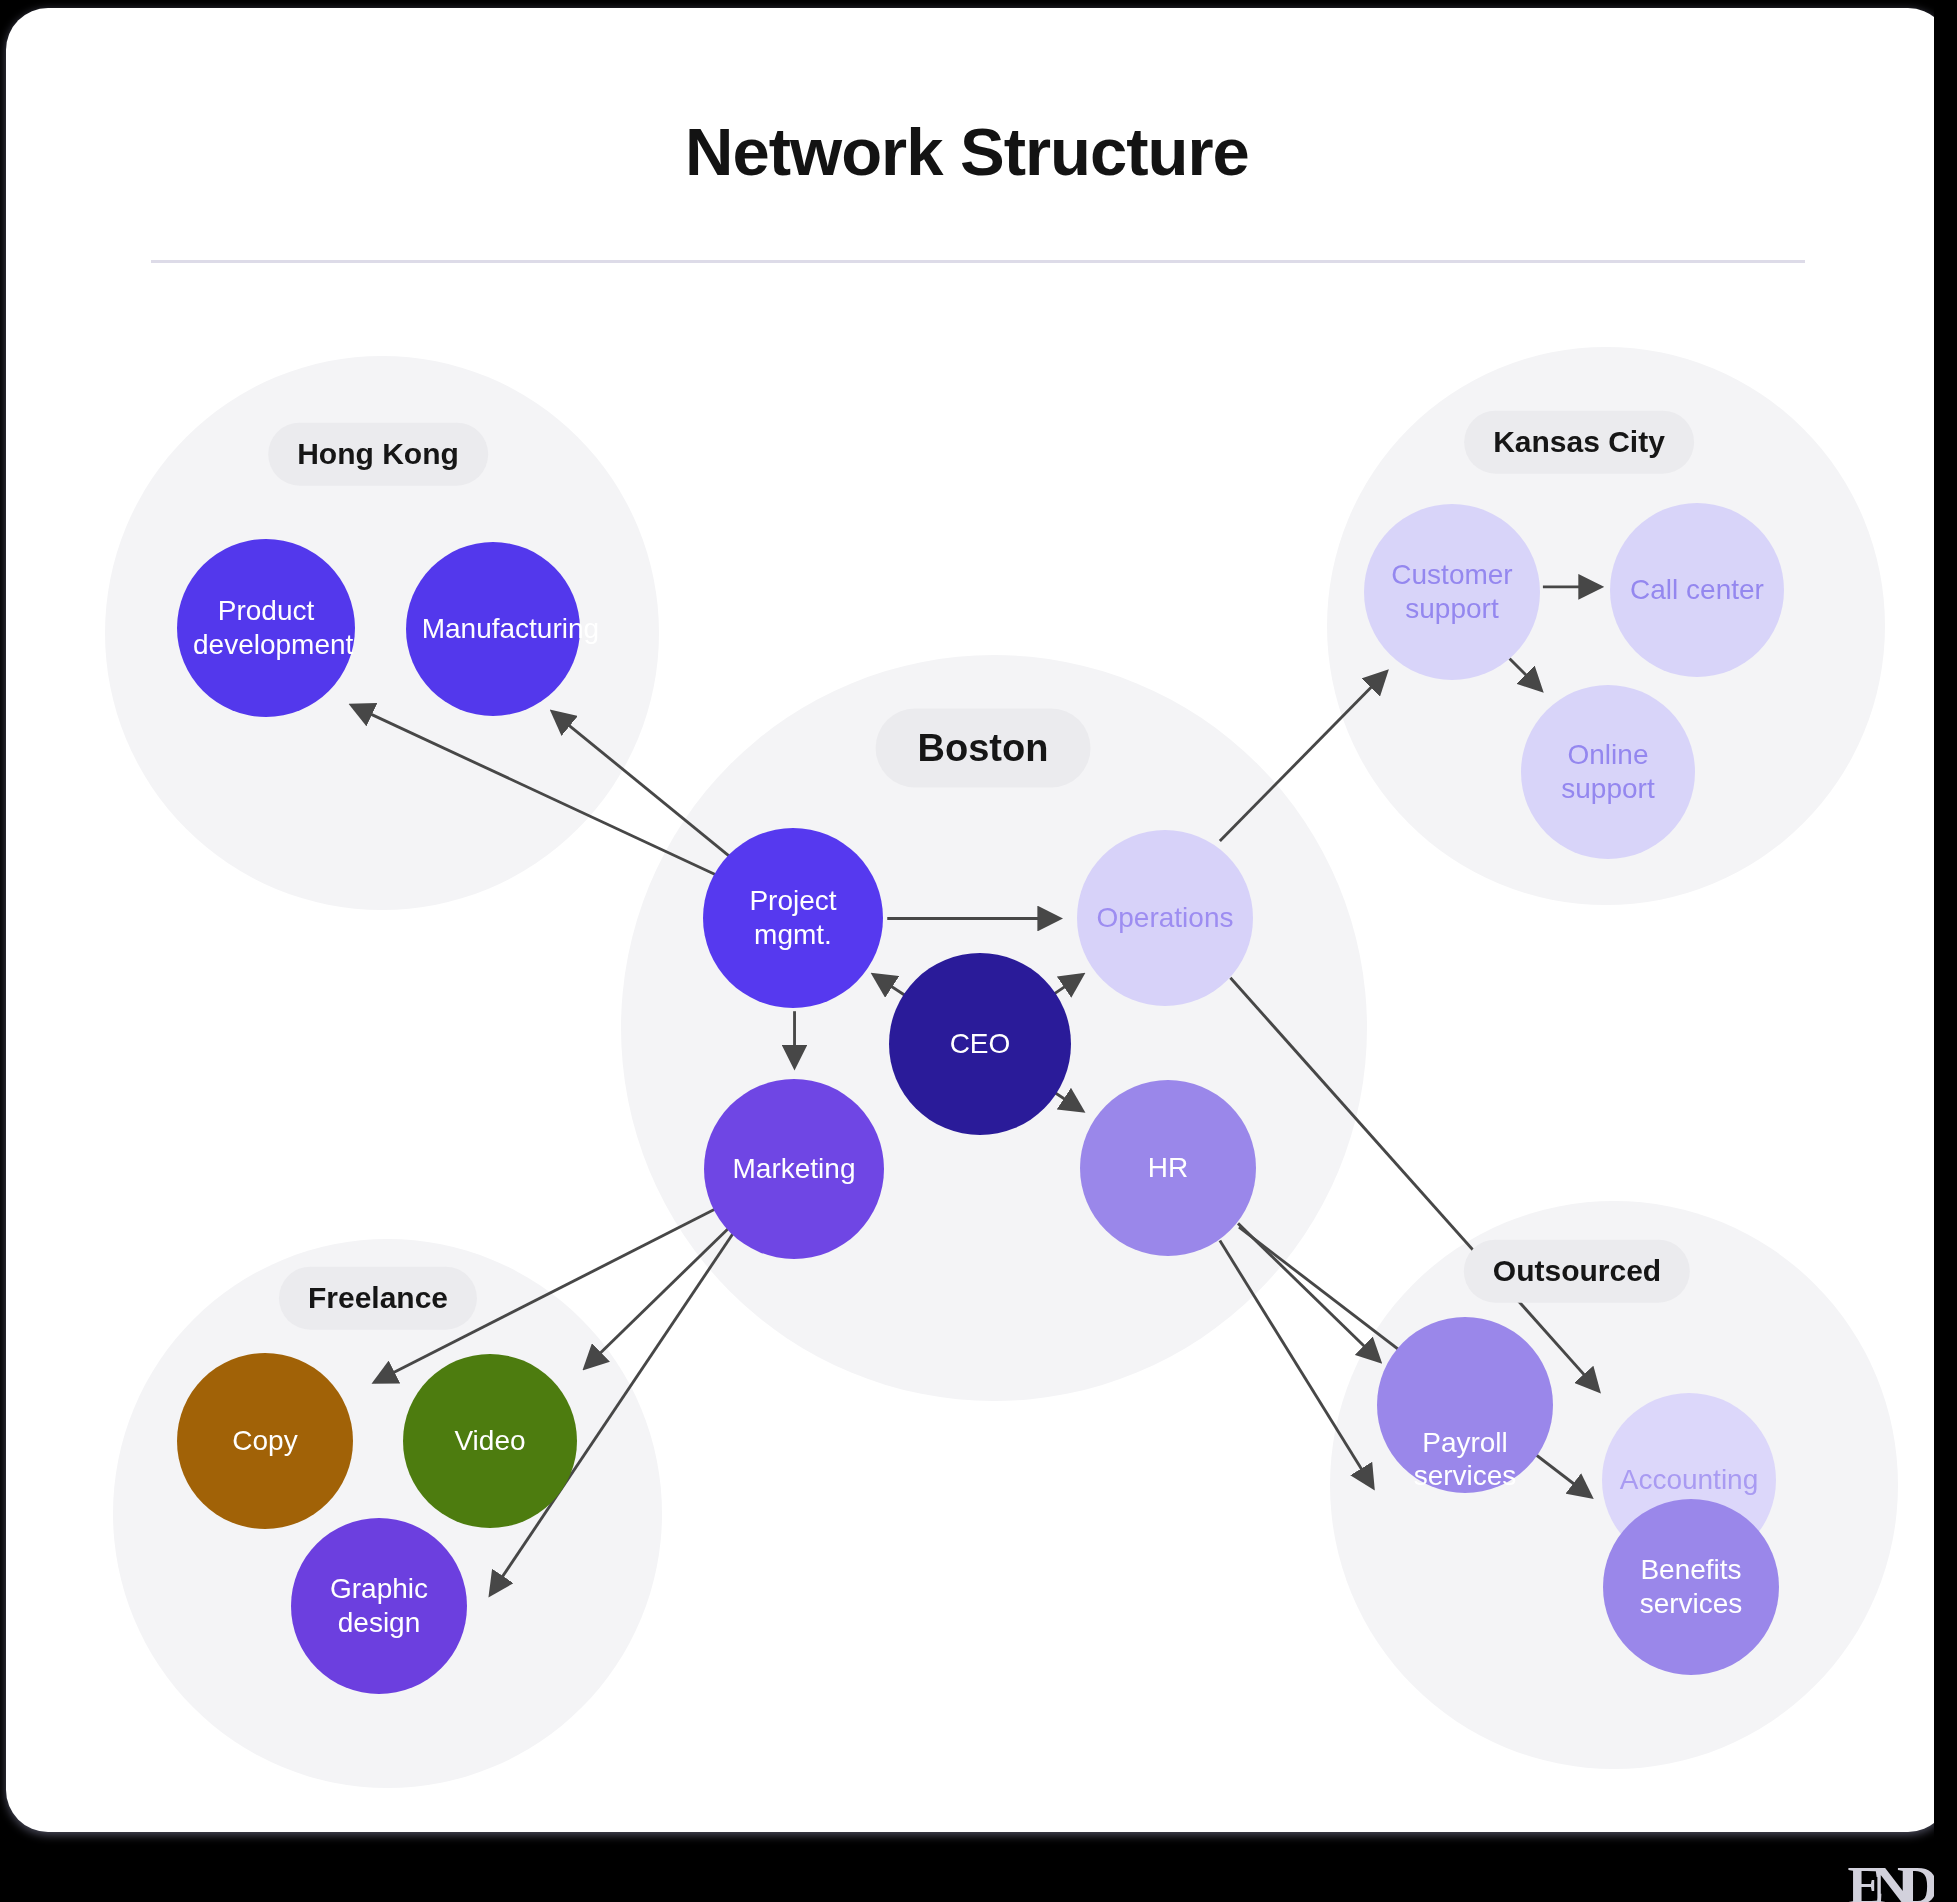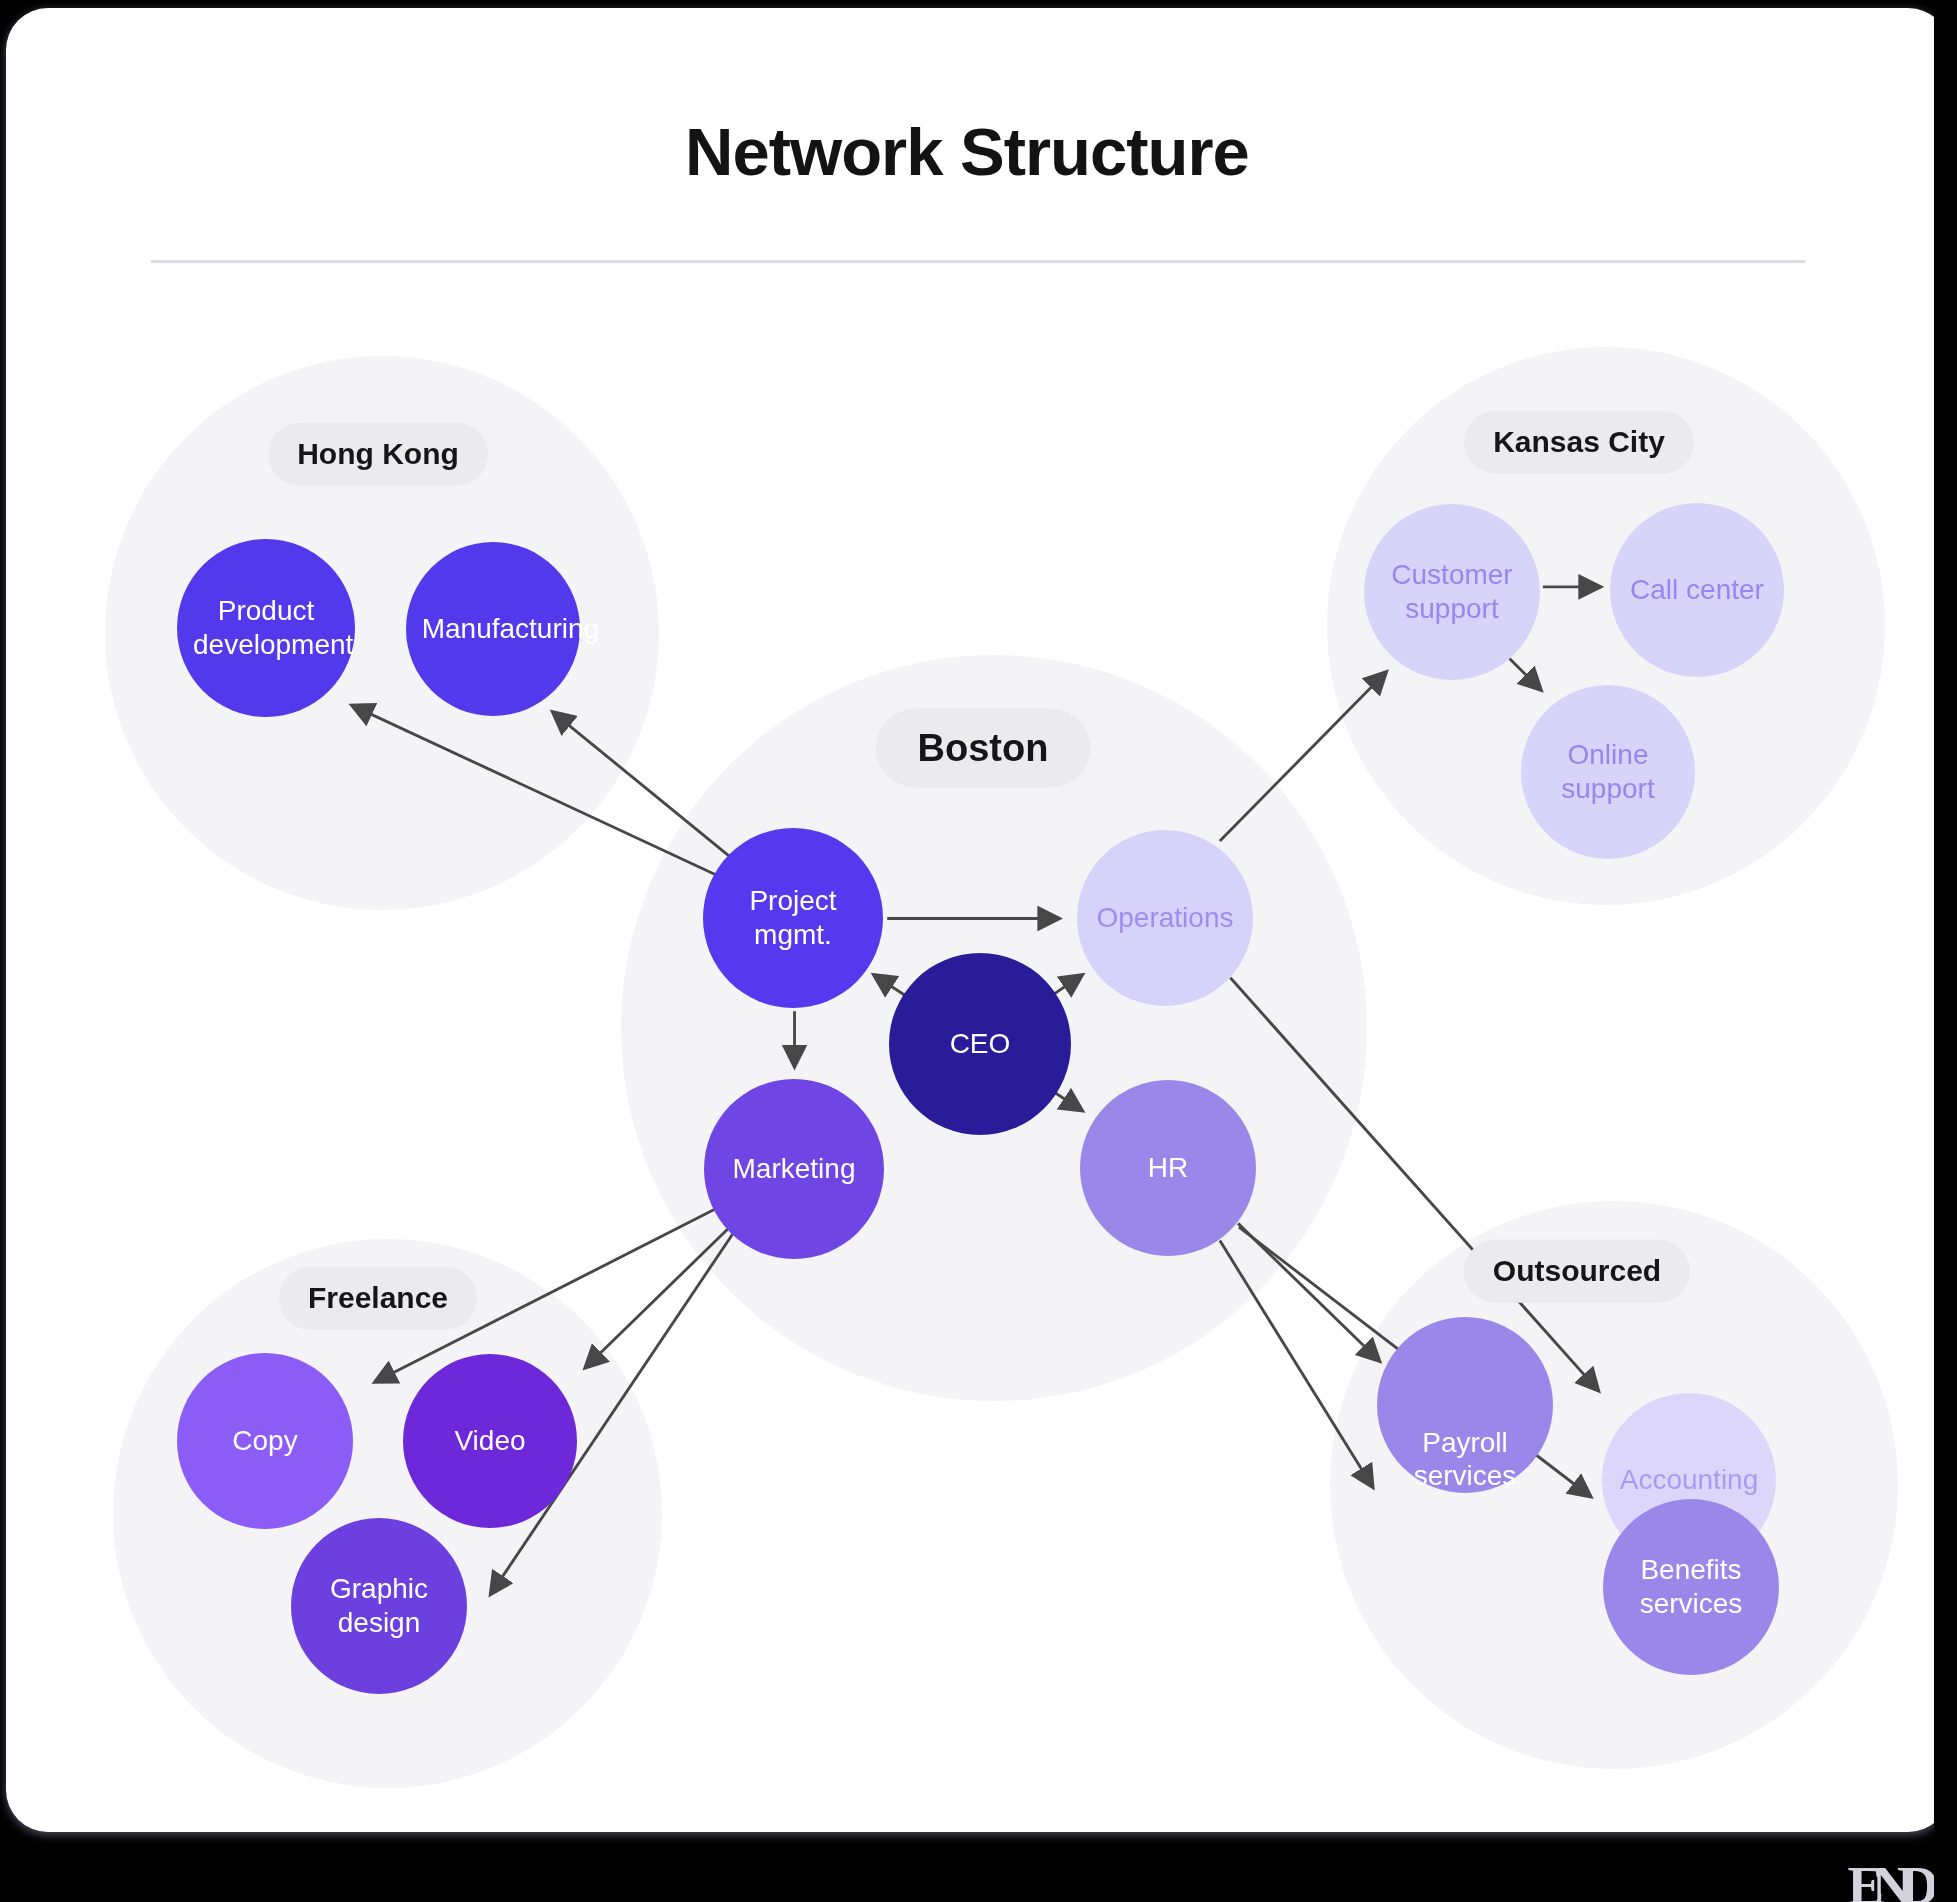"Copy" div.node { background: #8b5cf6 -> #a16207 }
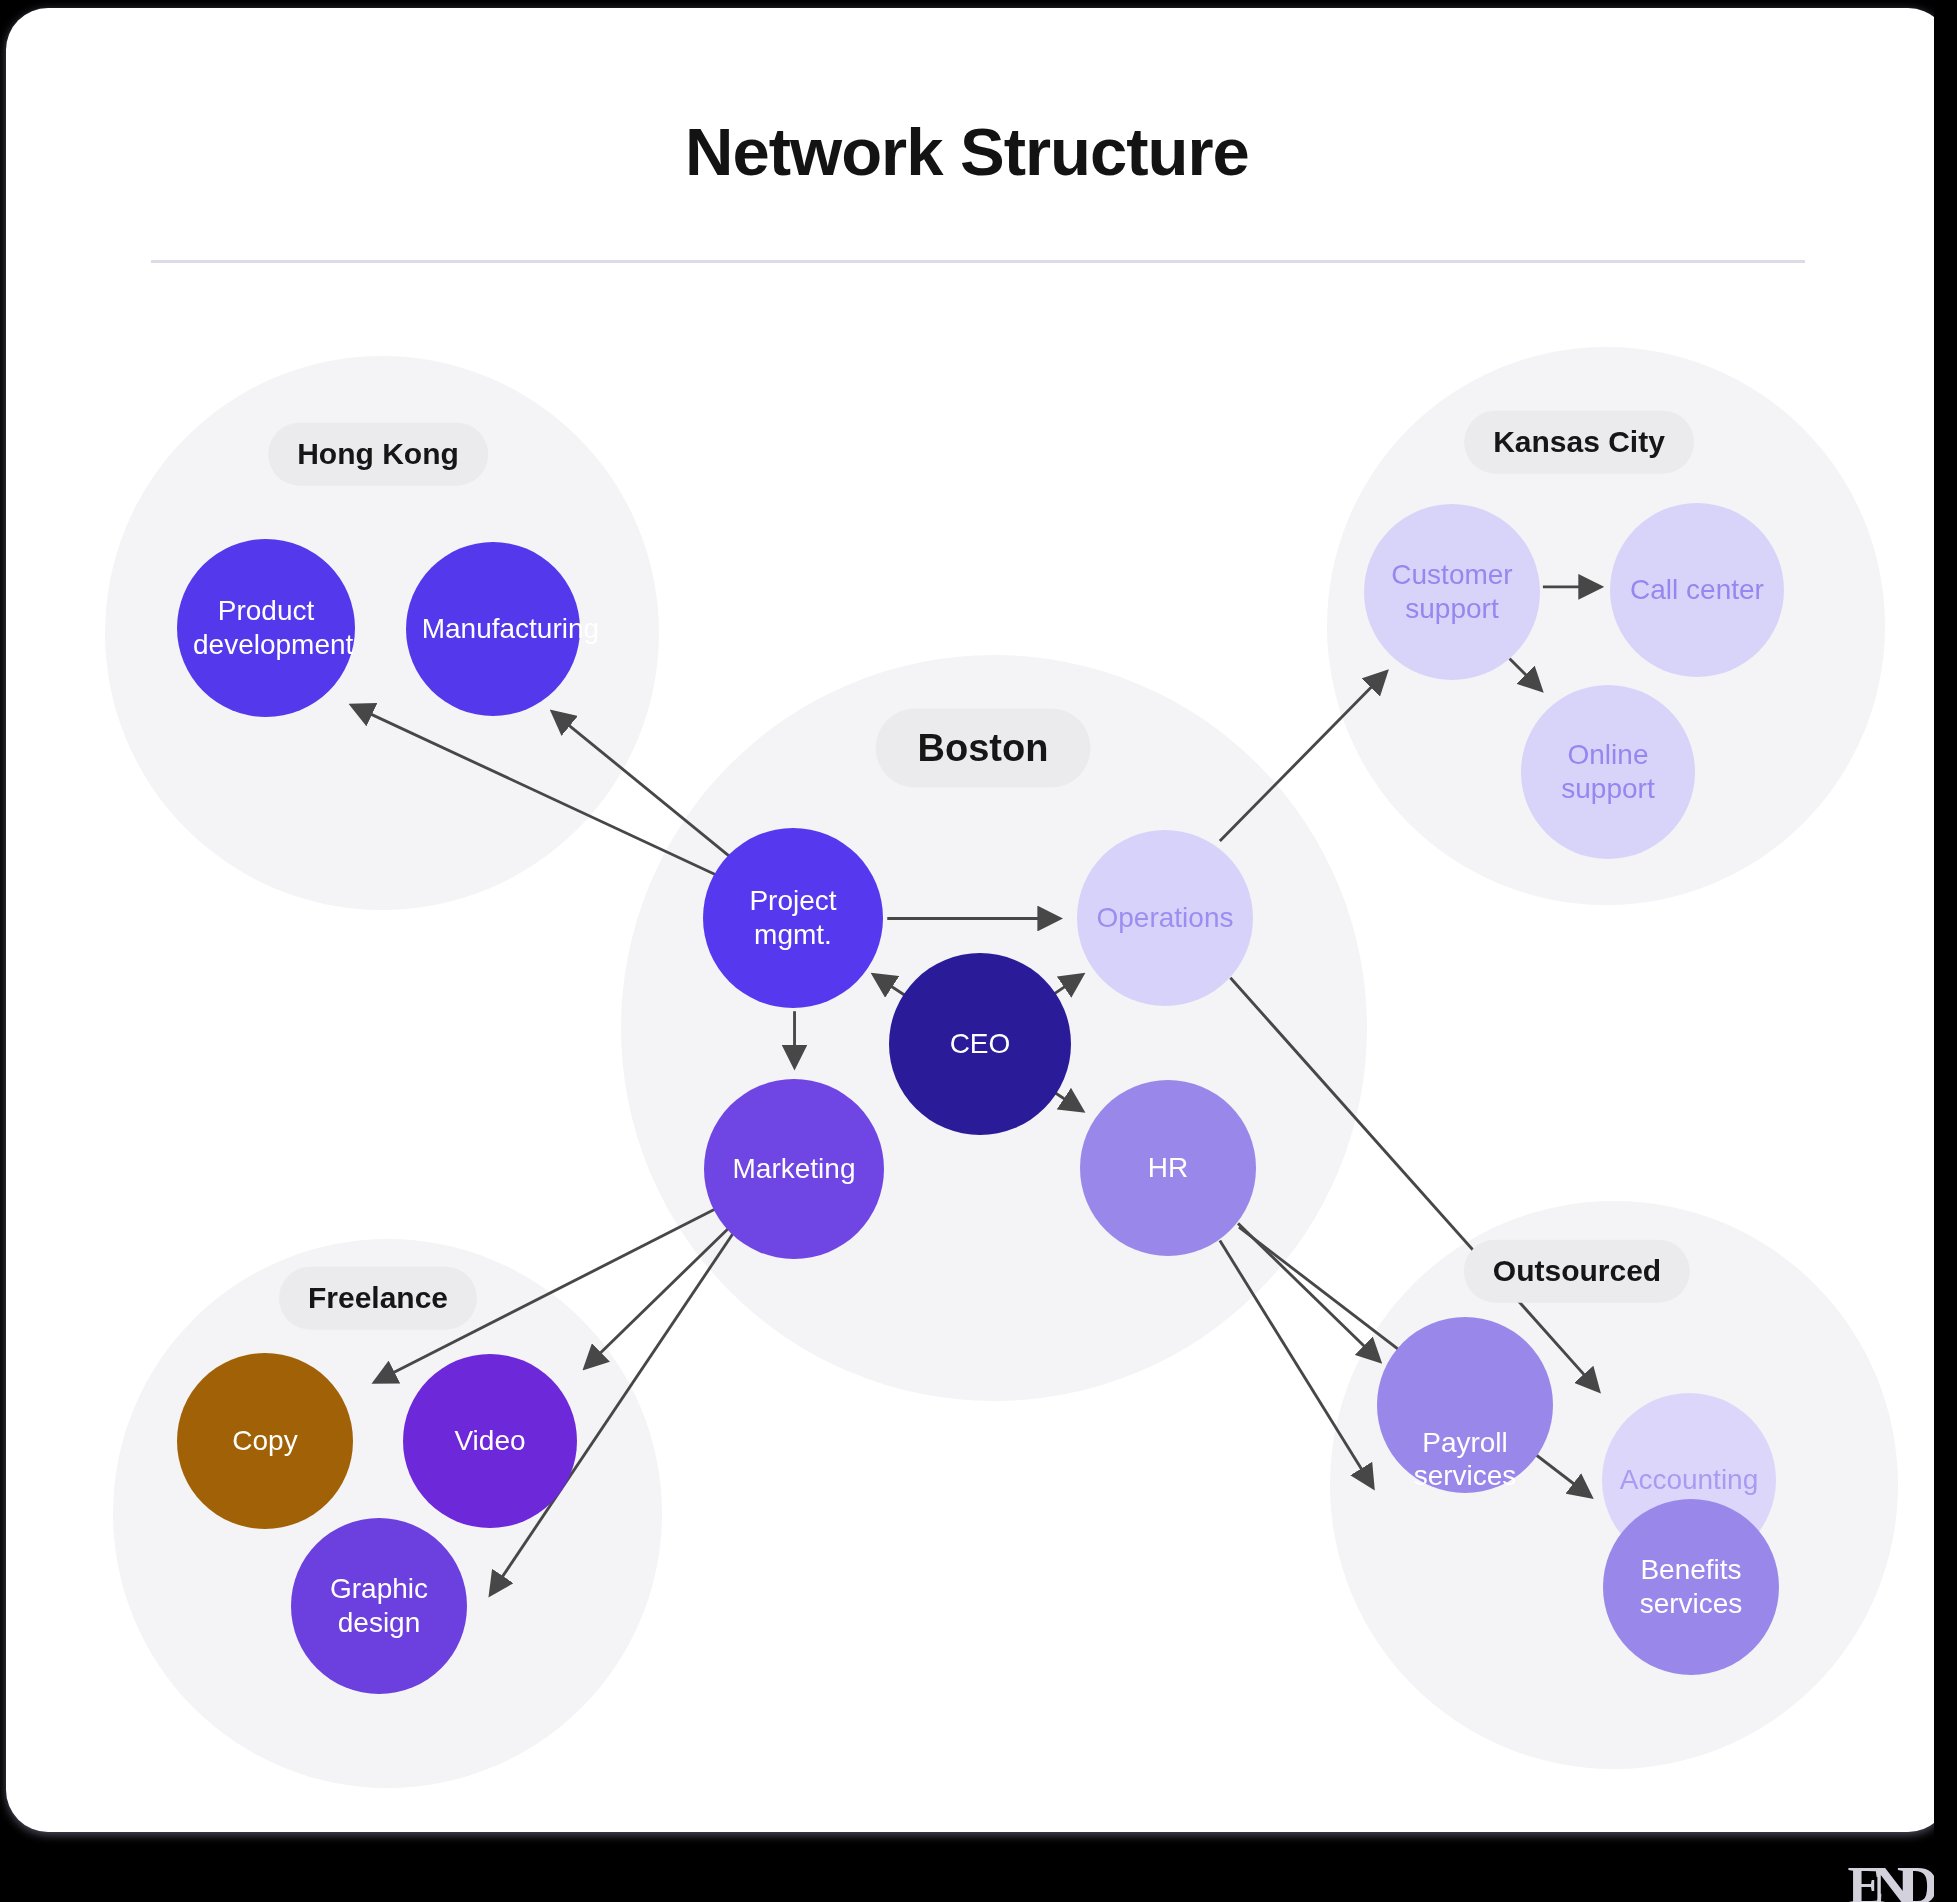"Video" div.node { background: #6d28d9 -> #4d7c0f }
